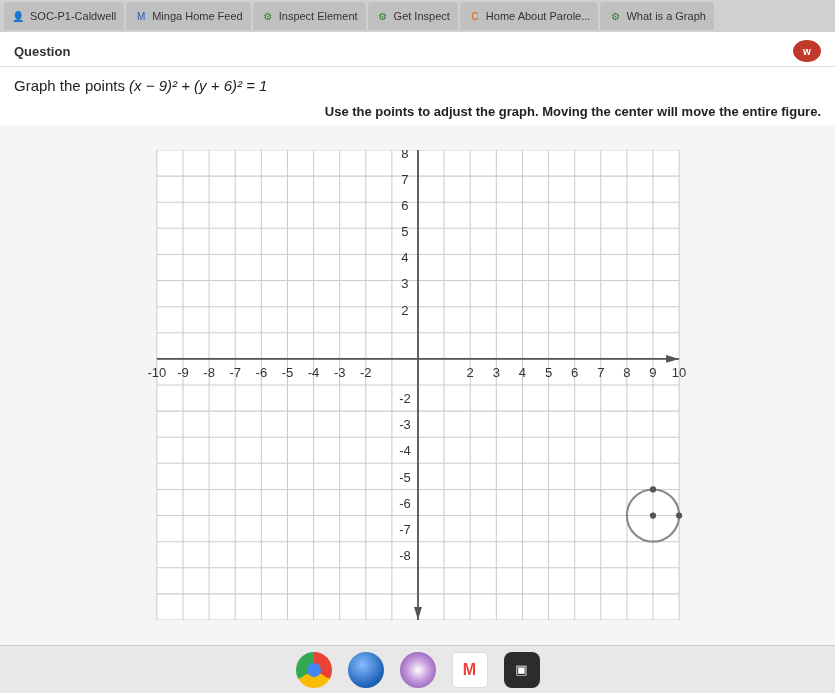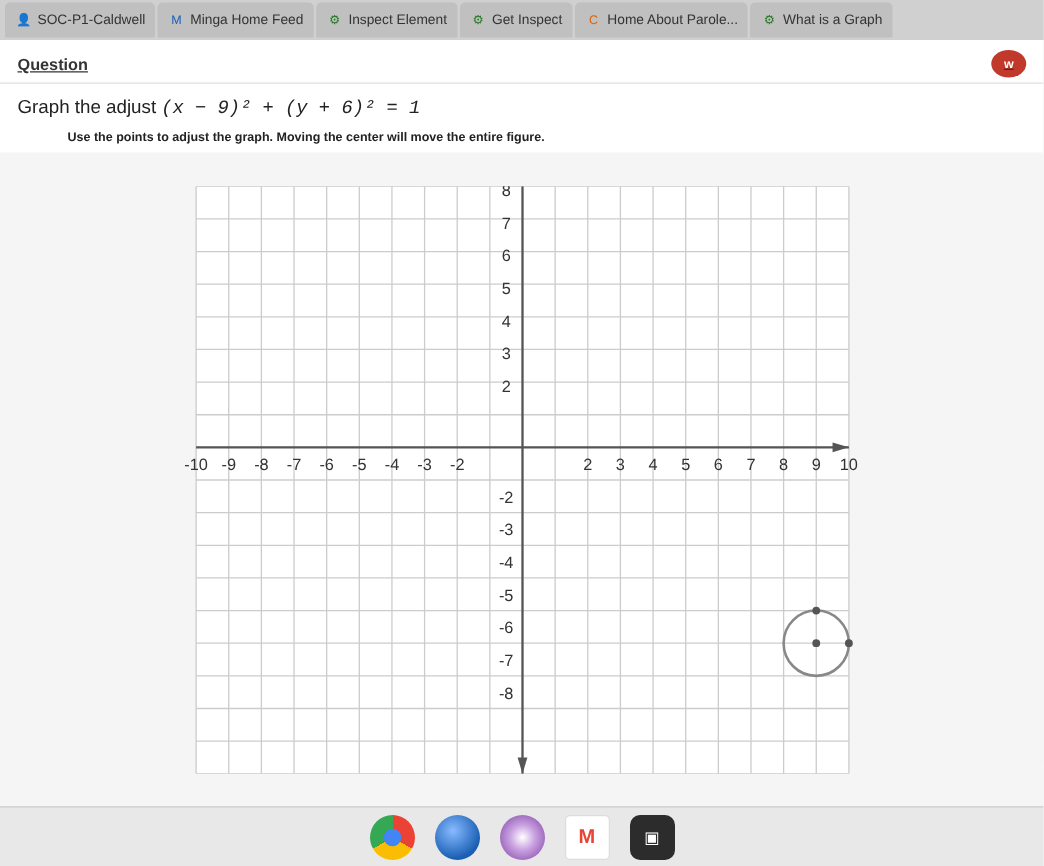"Question" .question-header { text-decoration: underline -> none }
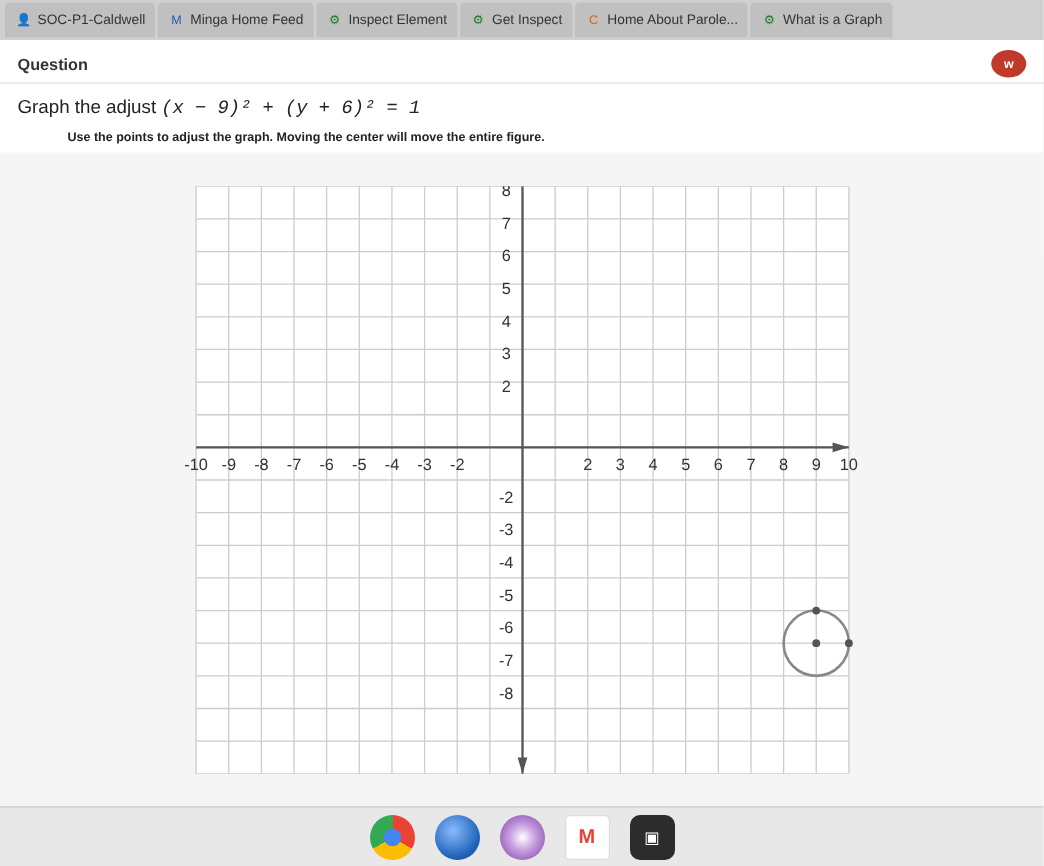"Graph the adjust" span { text: adjust -> points }
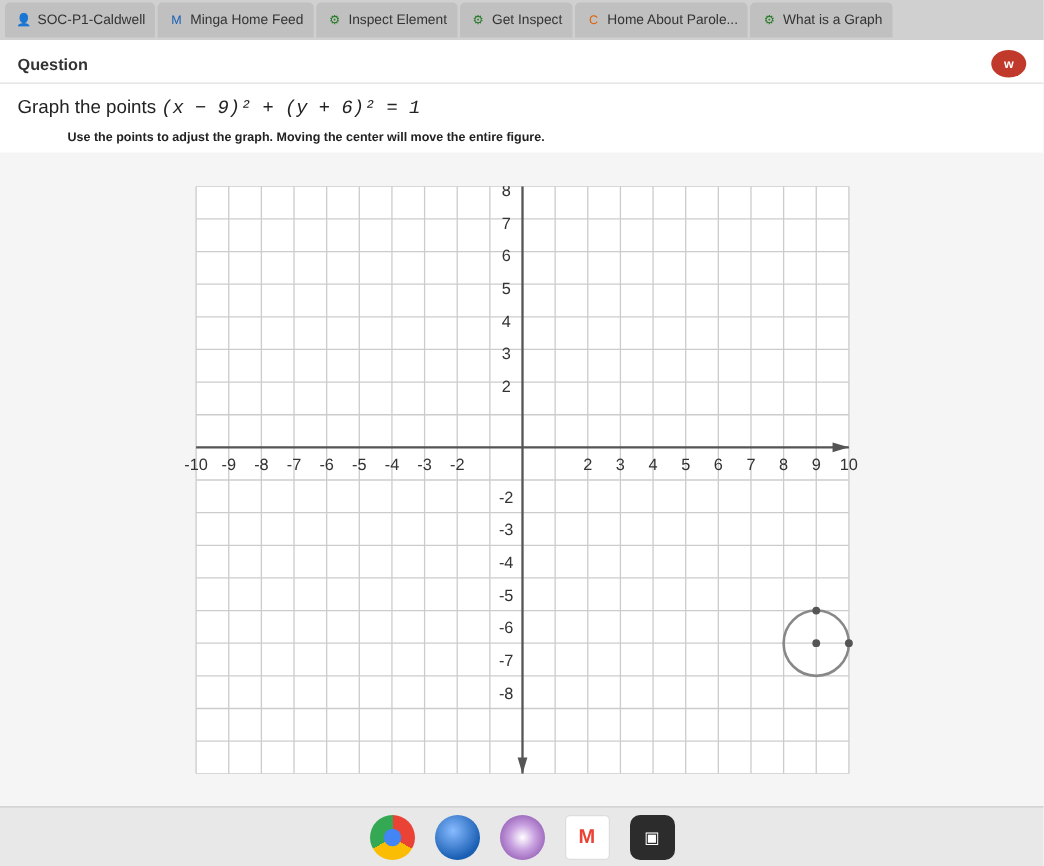"(x − 9)² + (y" span { font-family: Liberation Mono, monospace -> none }
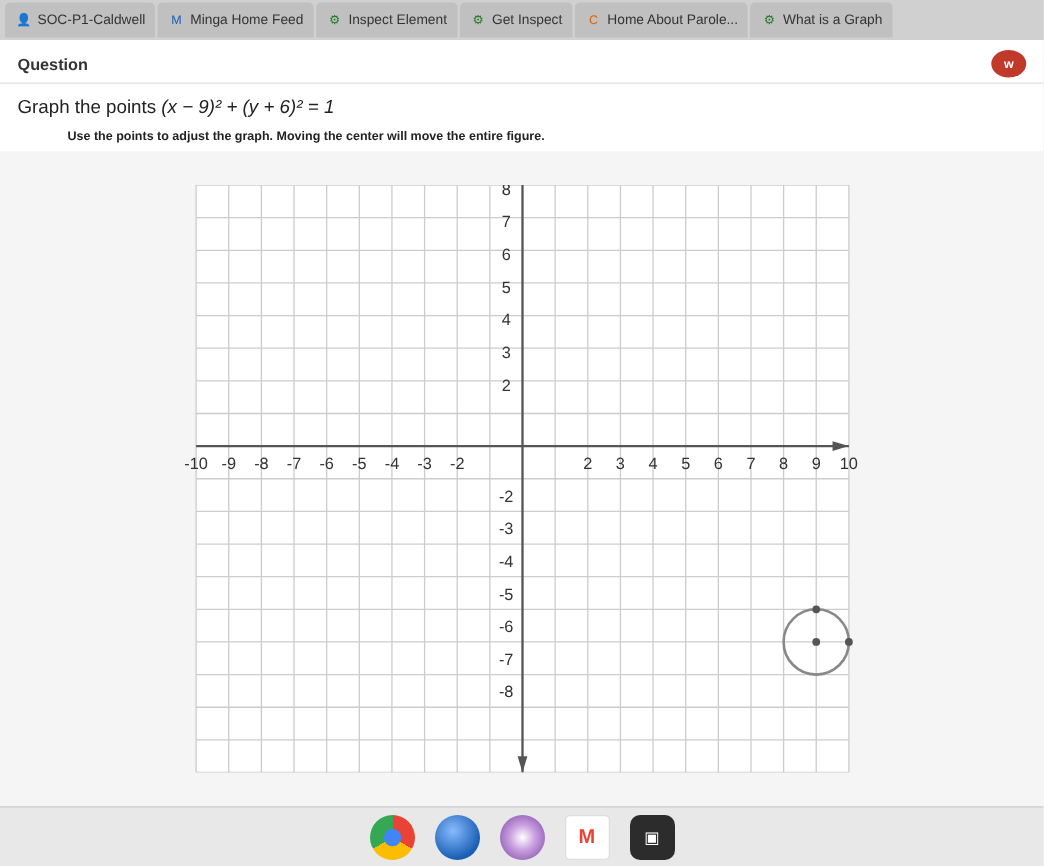"Use the points to adjust" .instruction-text { font-size: 10px -> 13px; text-align: left -> right }
